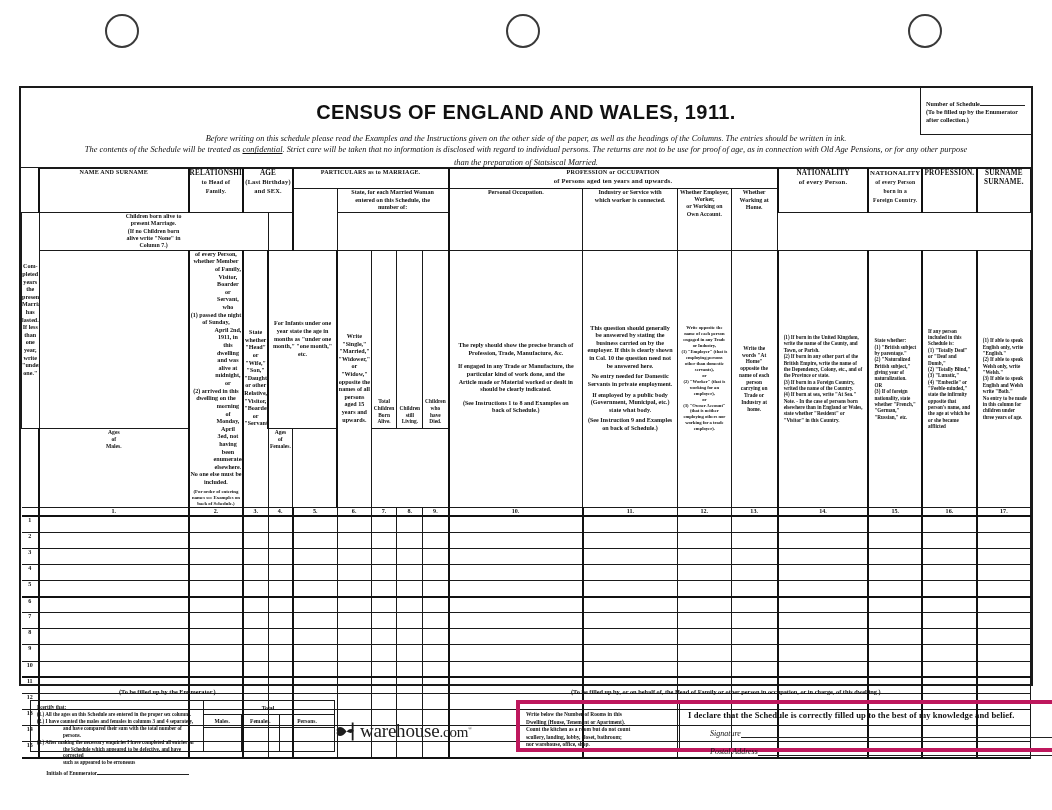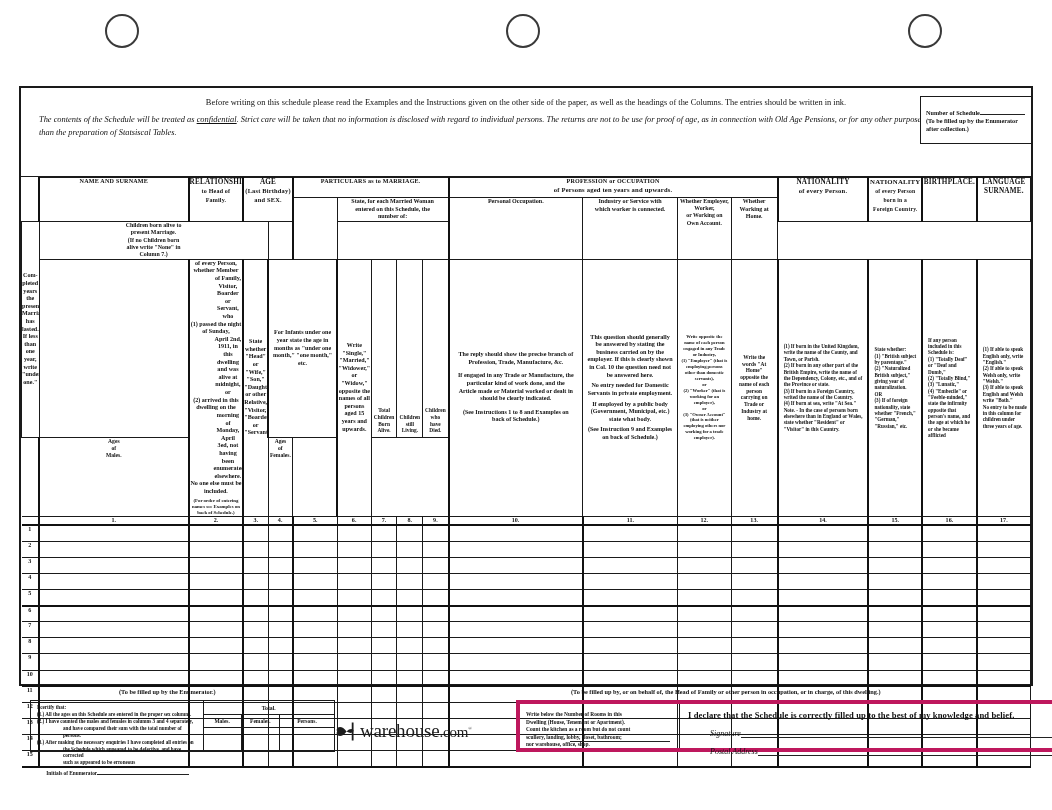"CENSUS OF ENGLAND AND WALES," div.maintitle { html: none -> <div>CENSUS OF ENGLAND AND WALES, 1911.</div> }
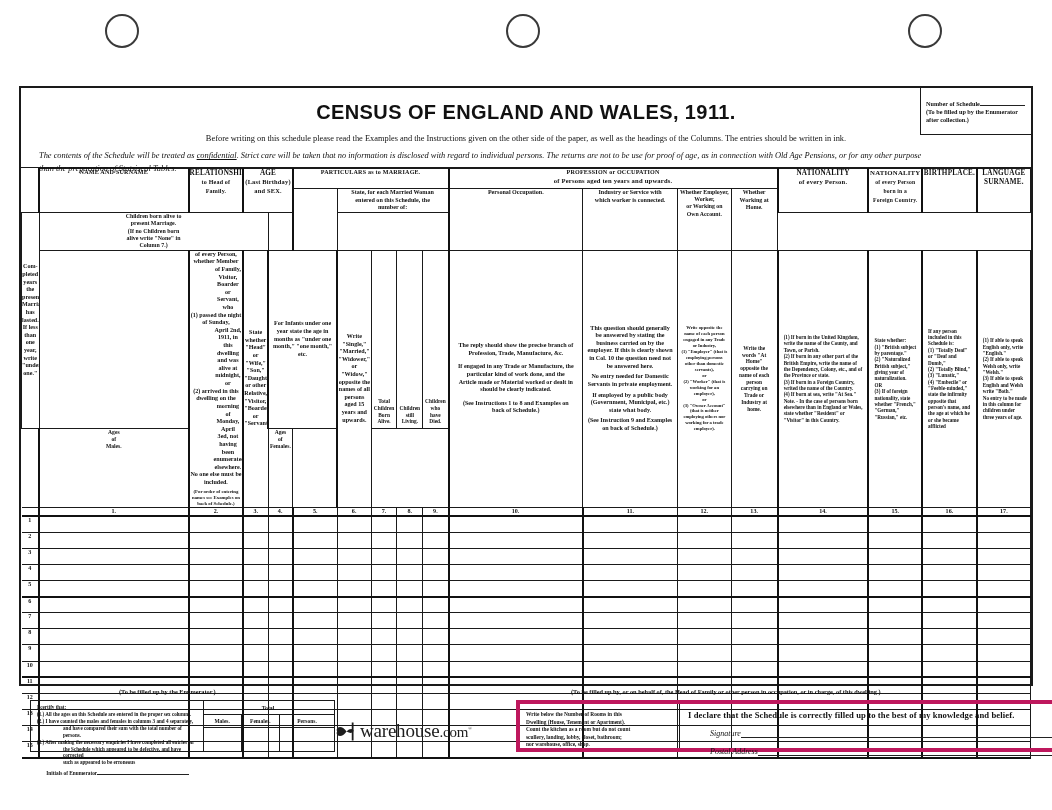"Before writing on this schedule" .subline { font-style: none -> italic }
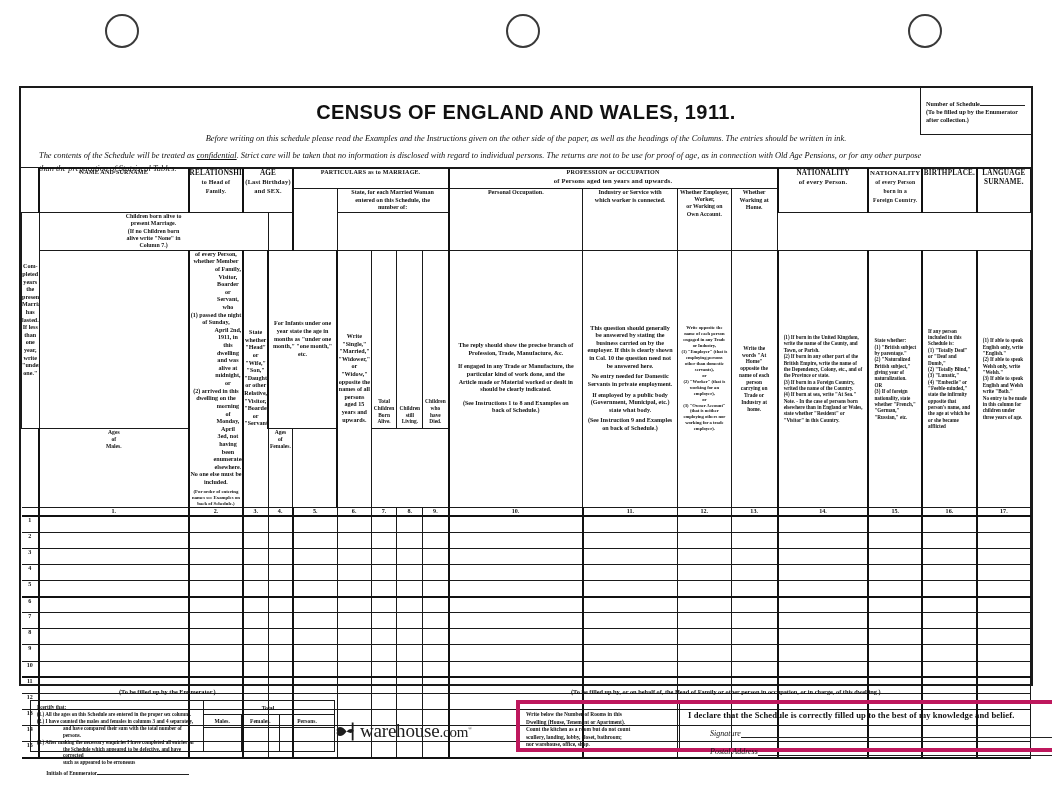"The contents of the Schedule" .subline2 { margin-top: 6px -> none; text-align: none -> center }
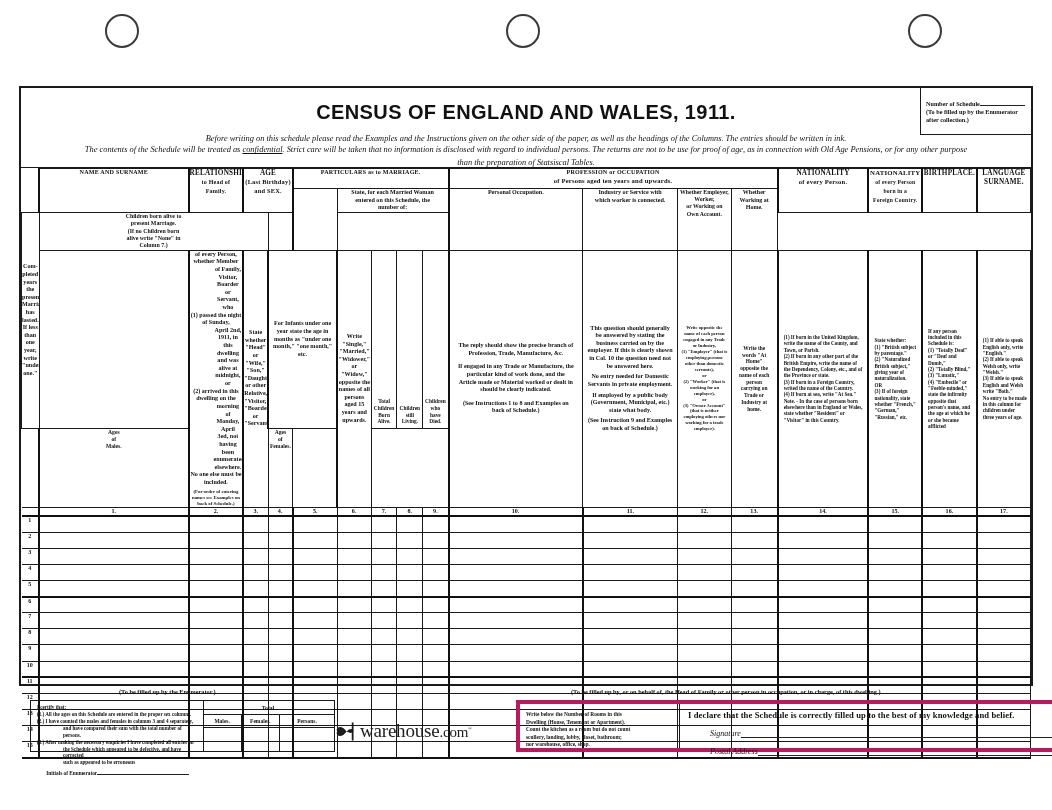"than the preparation of Statsiscal" span { text: Tables -> Married }
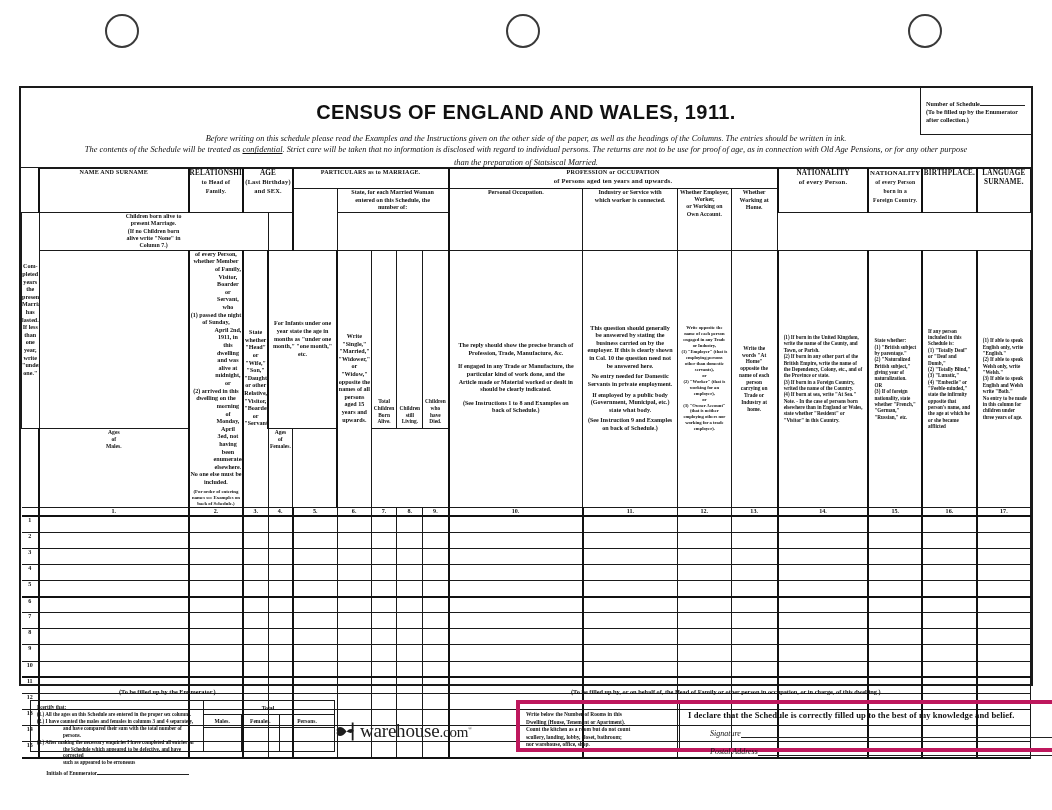"BIRTHPLACE." span { text: BIRTHPLACE -> PROFESSION }
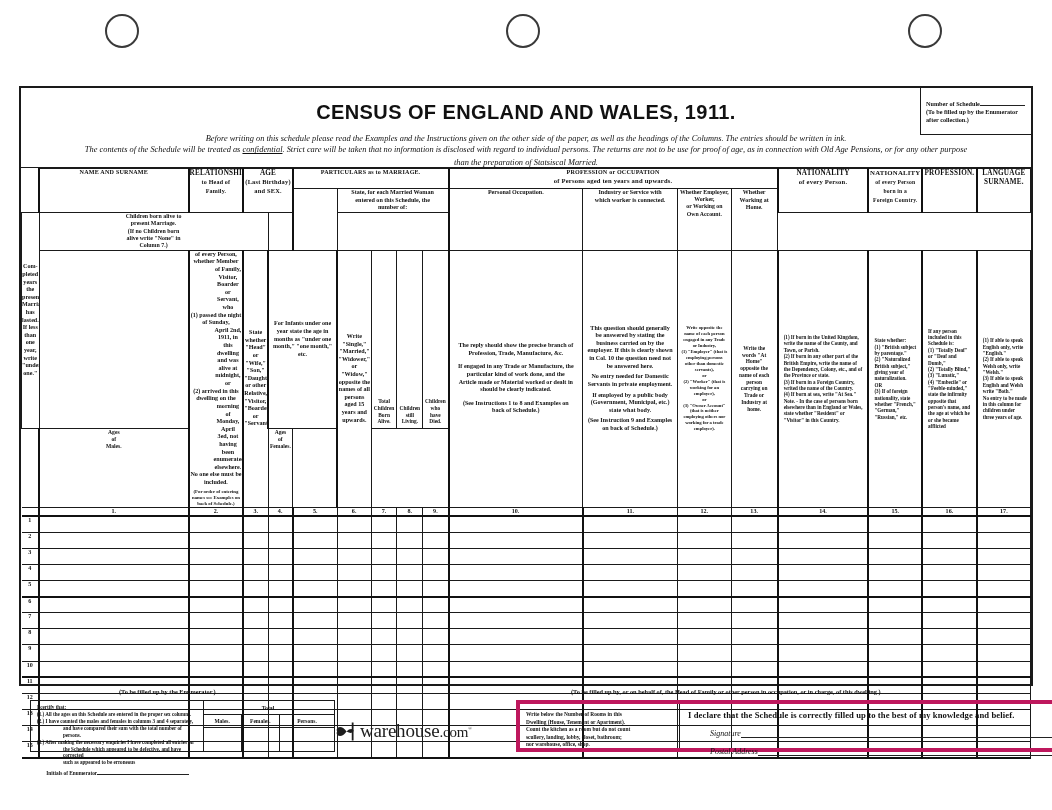"LANGUAGE" span { text: LANGUAGE -> SURNAME }
